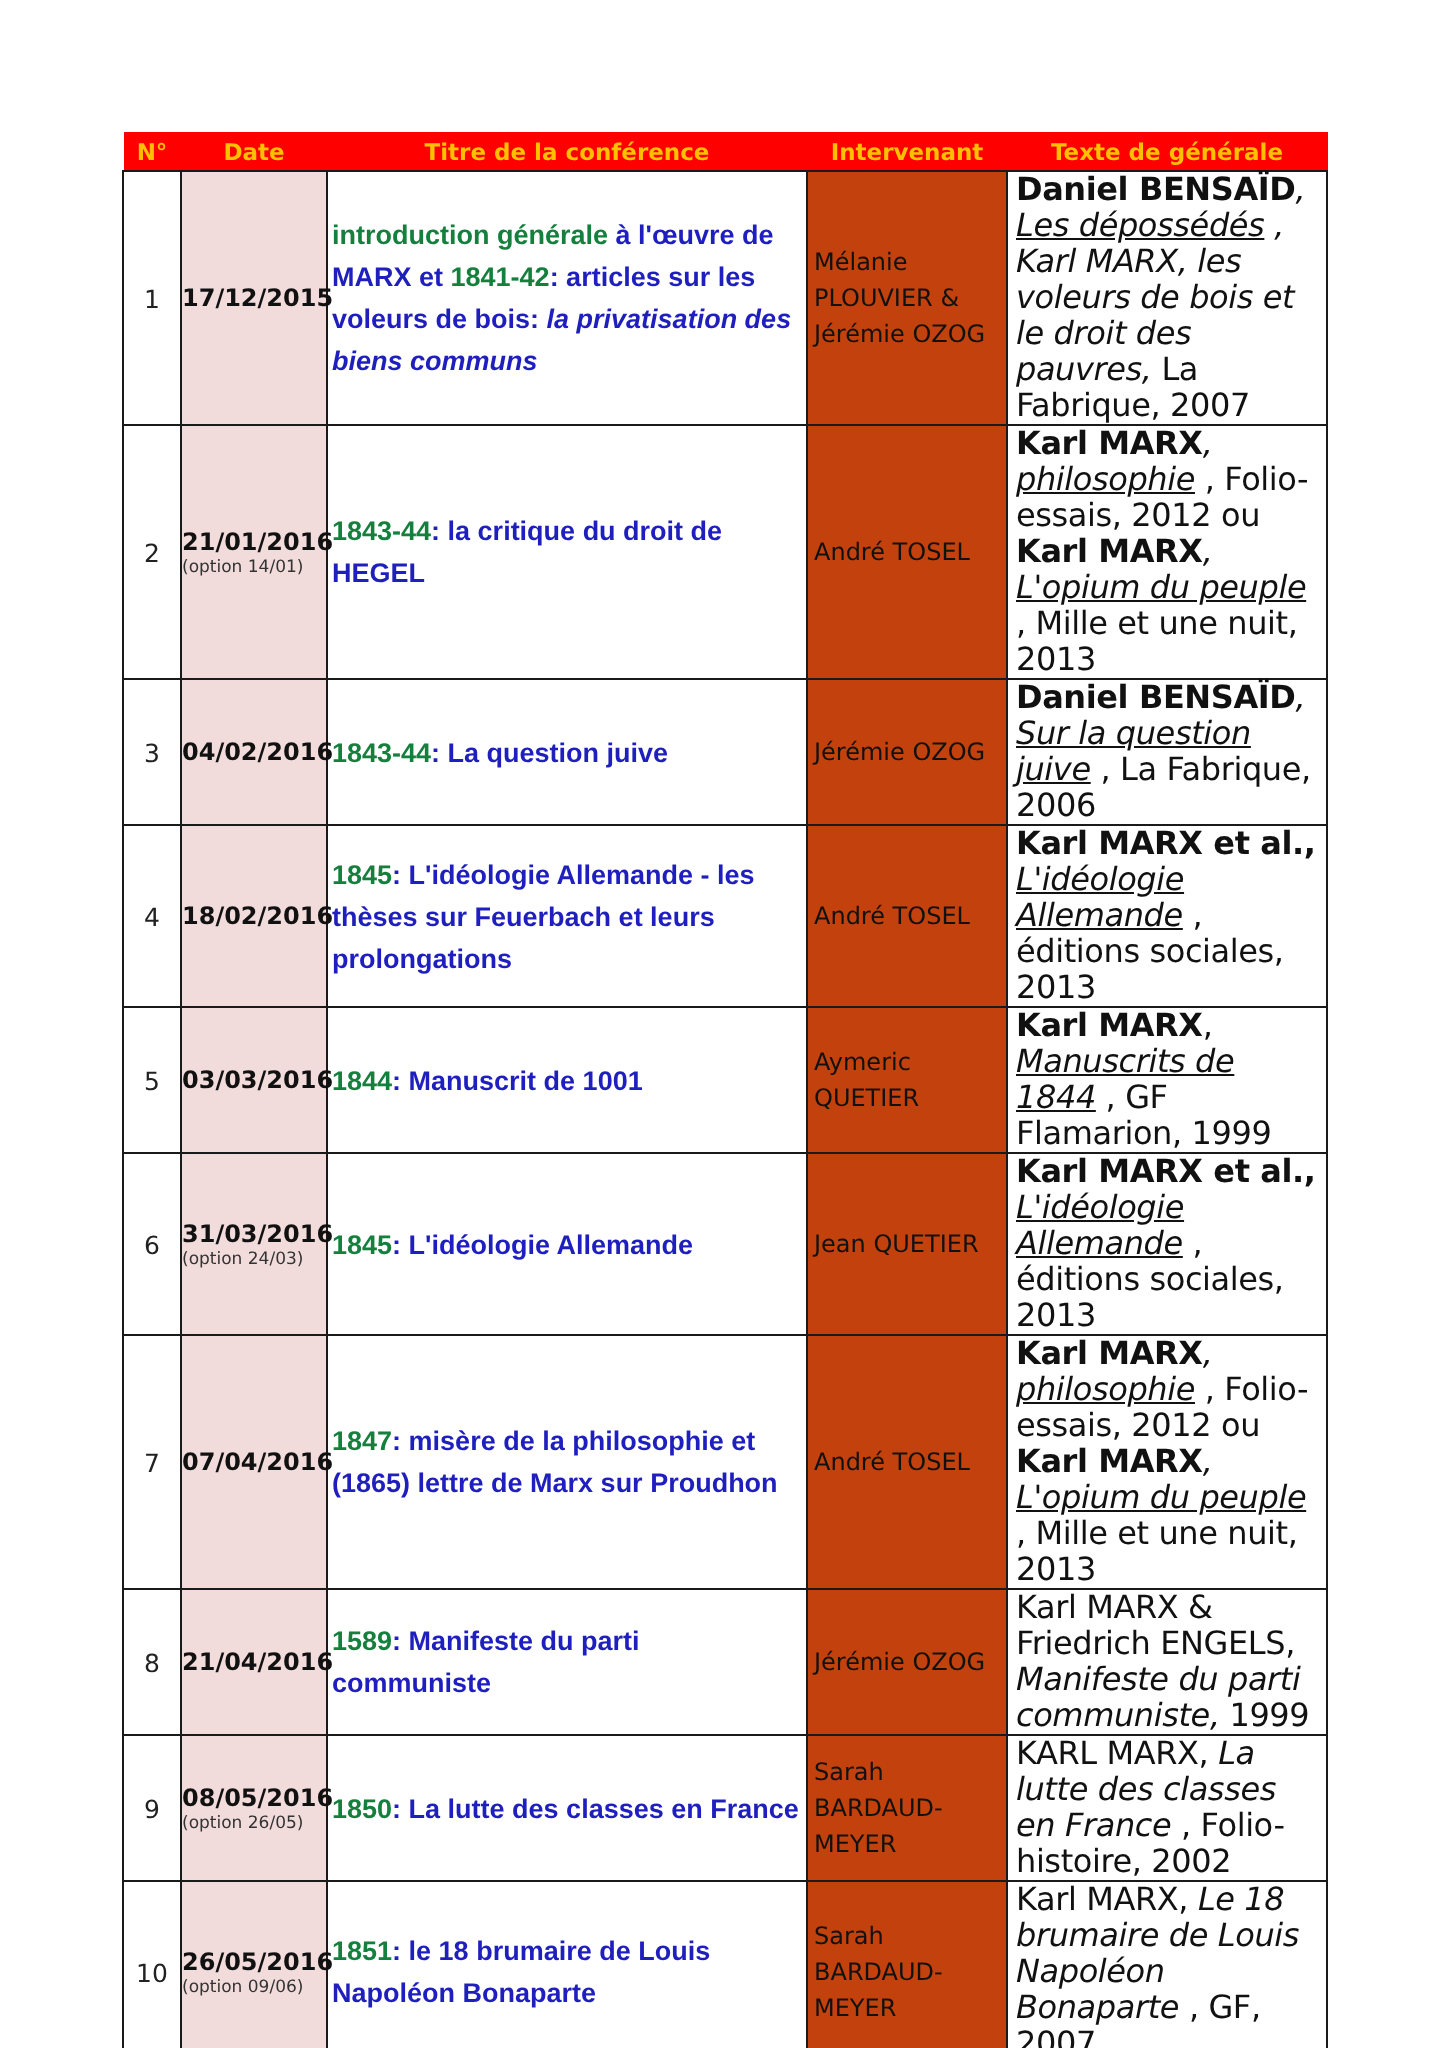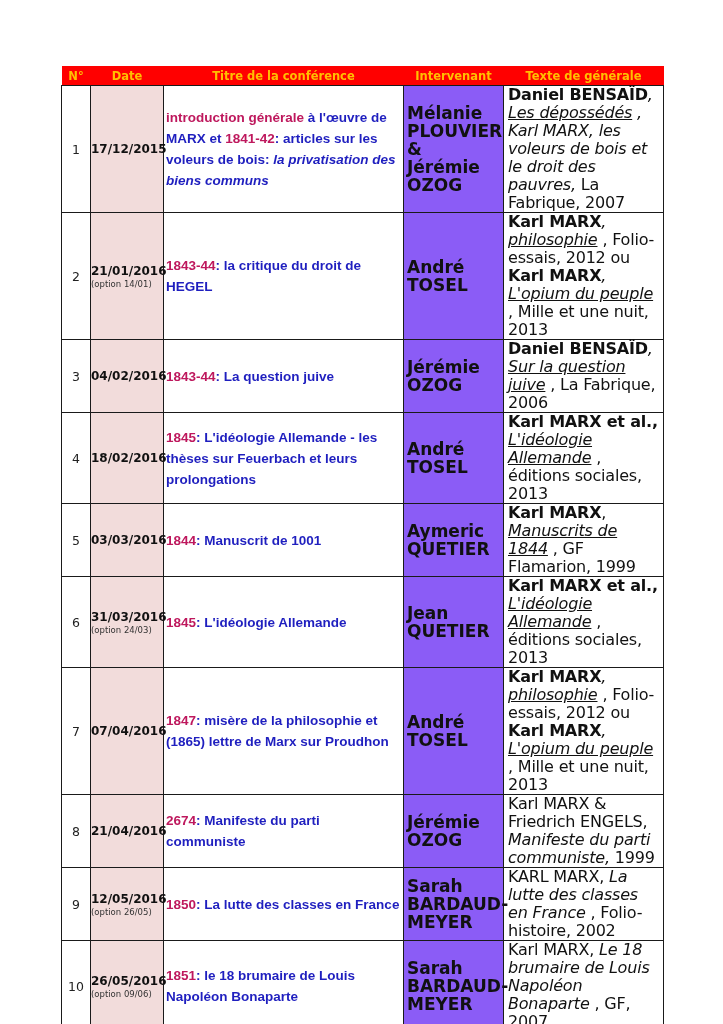"introduction générale" .title .red { color: #be185d -> #15803d }
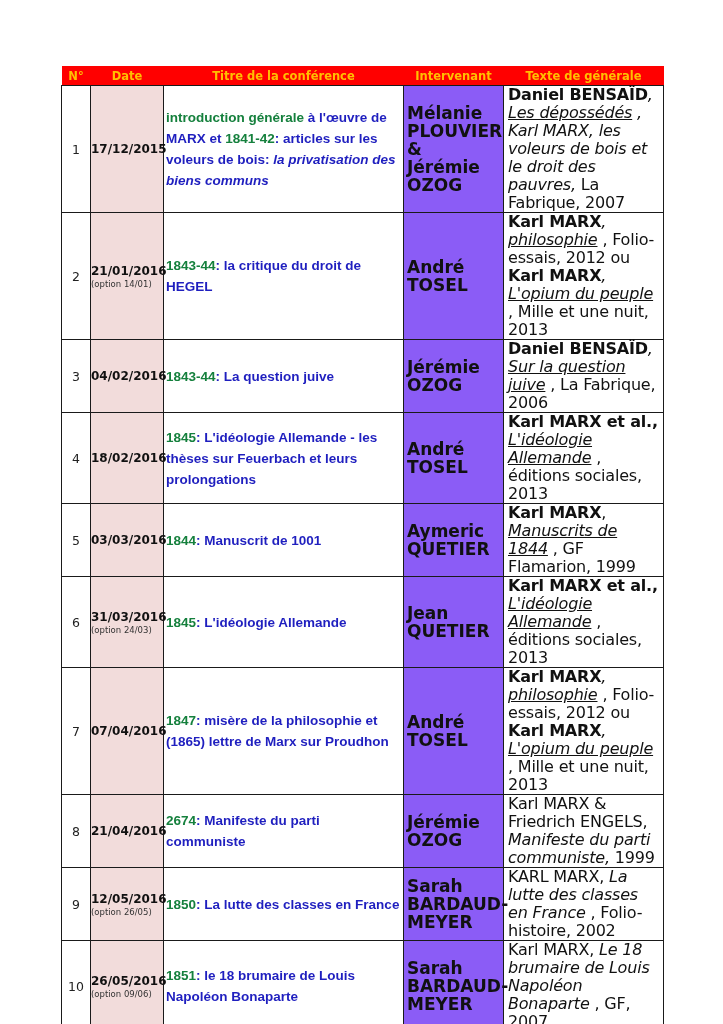"Mélanie PLOUVIER & Jérémie OZOG" .sheet td.speaker { background: #8b5cf6 -> #c2410c; font-size: 17px -> 12px; font-weight: bold -> normal }
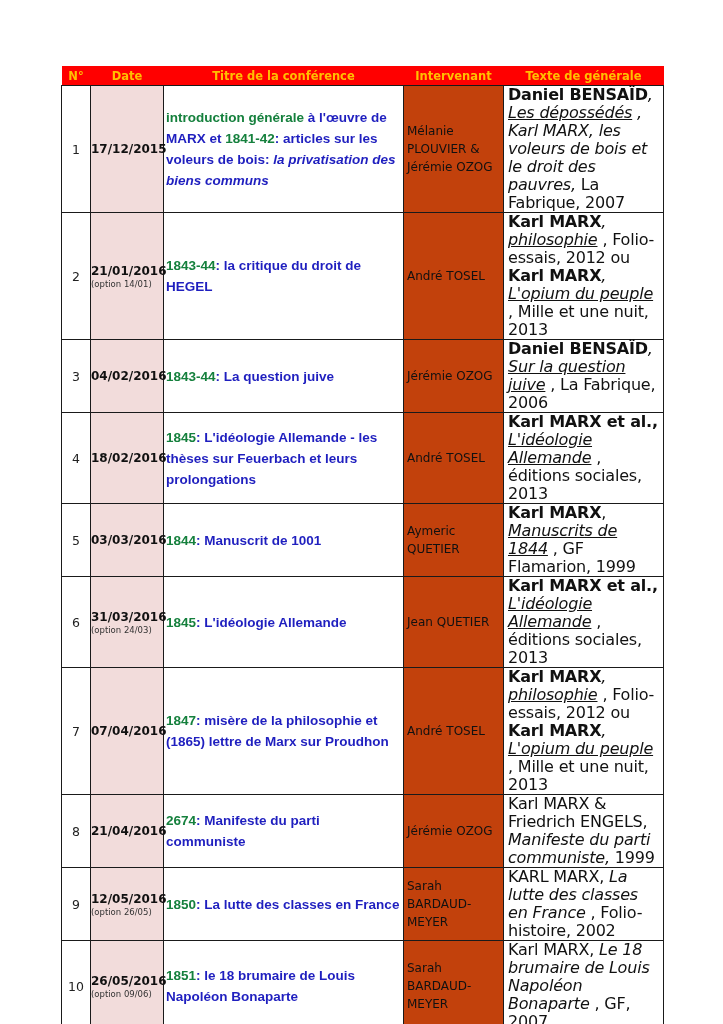"2674" span.red { text: 2674 -> 1589 }
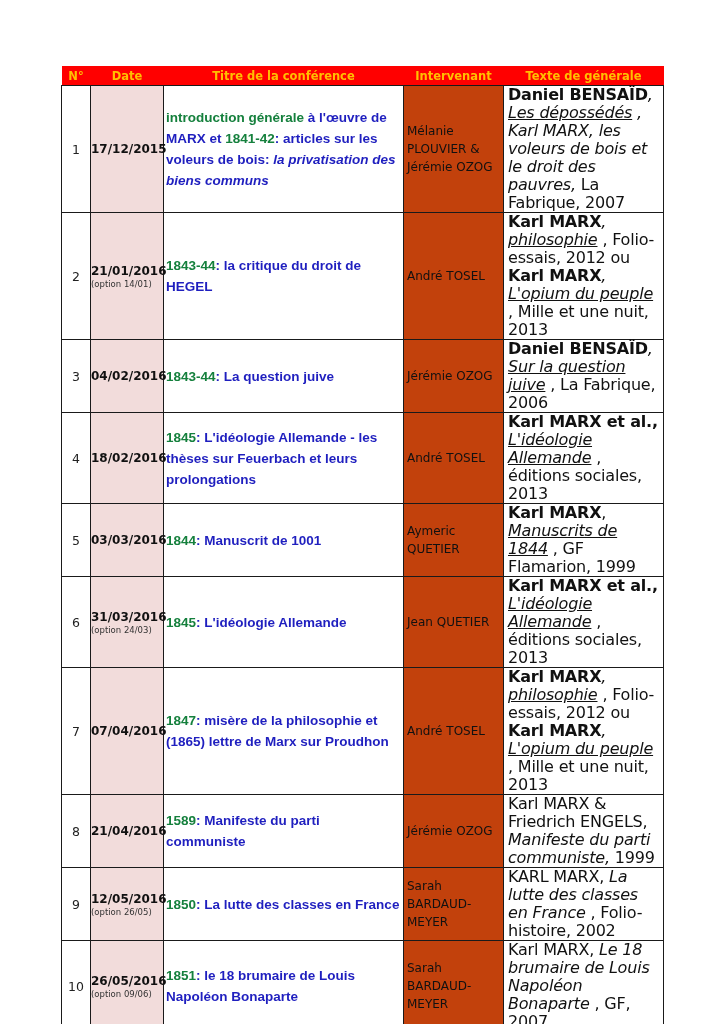"12/05/2016" span { text: 12/05/2016 -> 08/05/2016 }
